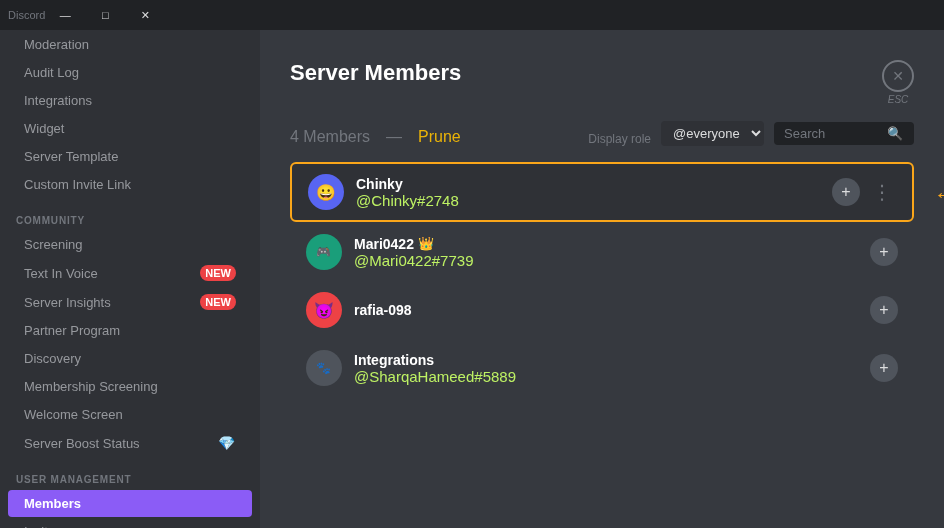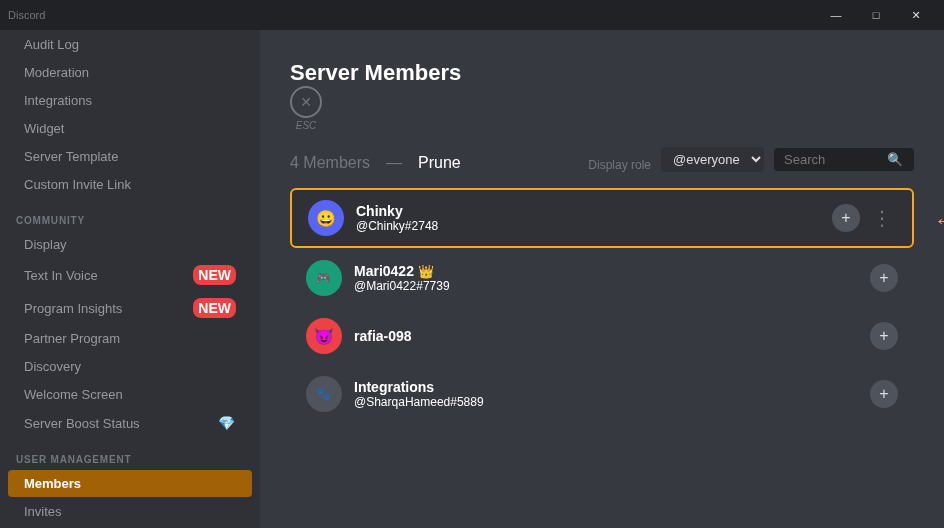"Discord" .title-bar { justify-content: space-between -> none }
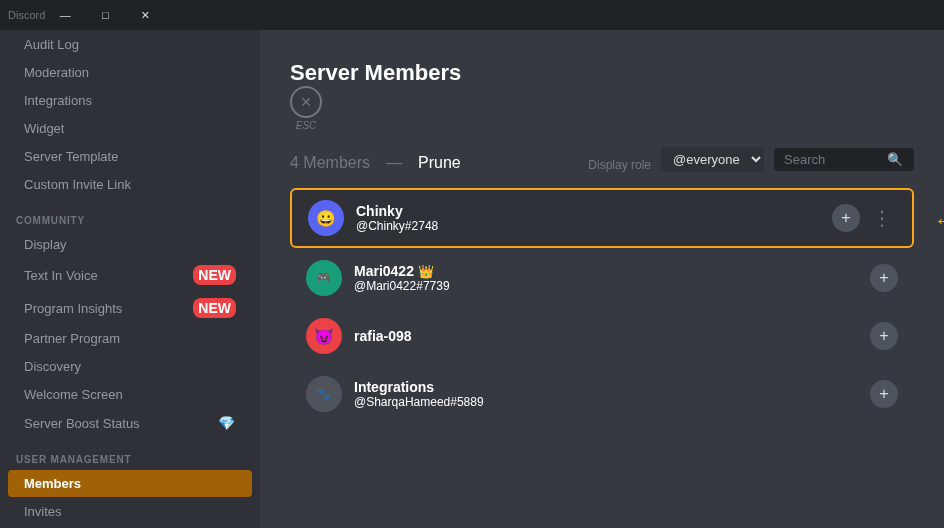"Audit Log" div.sidebar-item { order: before "Moderation" -> after "Moderation" }
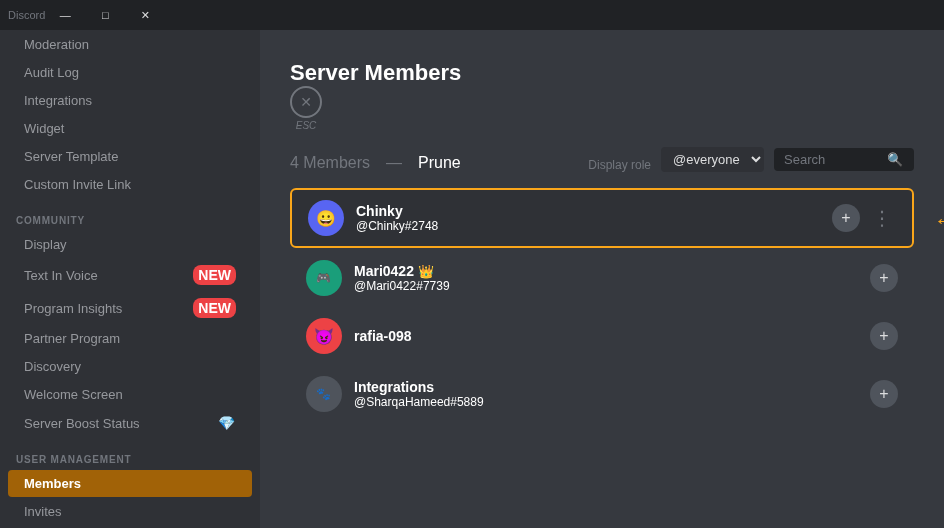"Server Members" .page-header { flex-direction: column -> none }
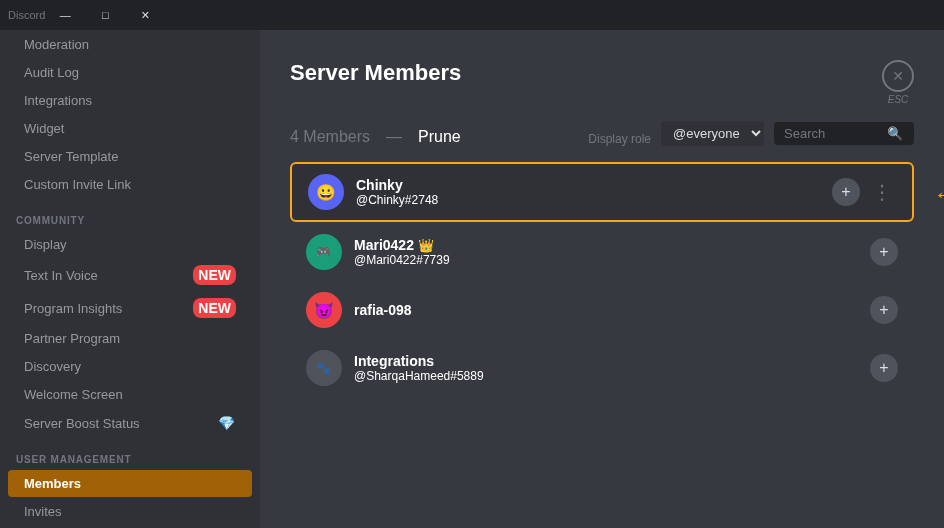"Prune" .prune-link { color: #ffffff -> #eab308 }
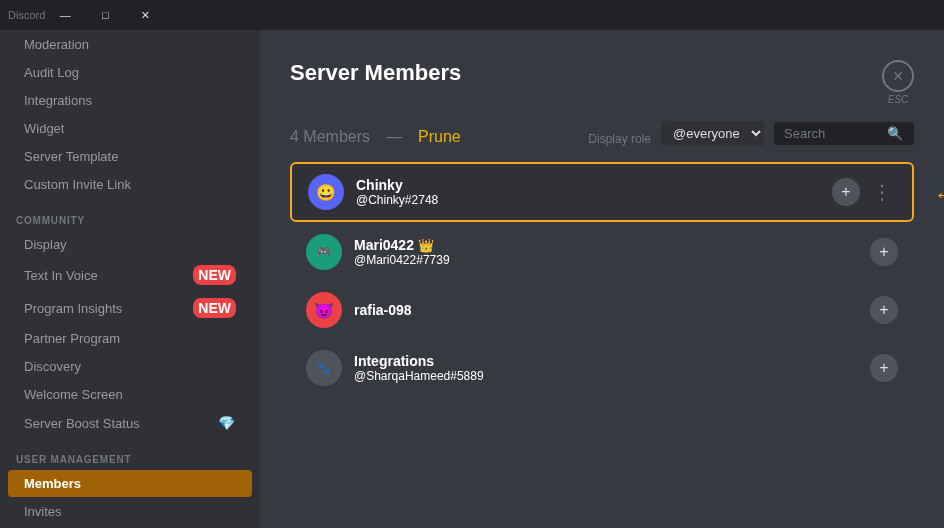"@Chinky#2748" .member-discrim { color: #ffffff -> #bef264; font-size: 12px -> 15px }
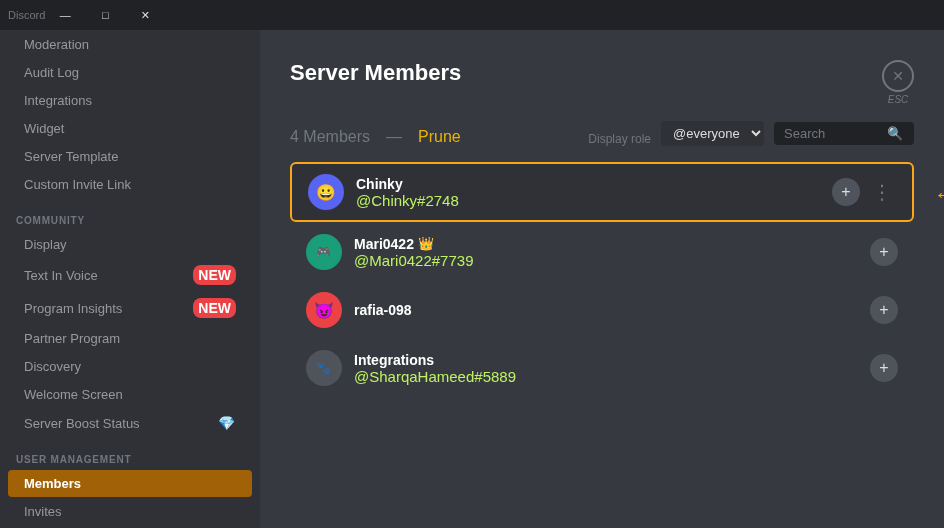"Display" span { text: Display -> Screening }
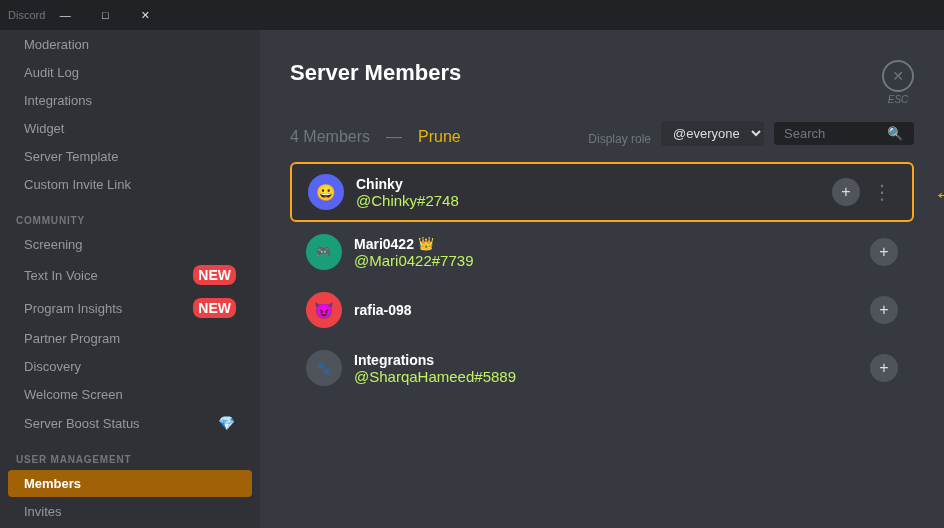"NEW" .new-badge { font-size: 14px -> 11px }
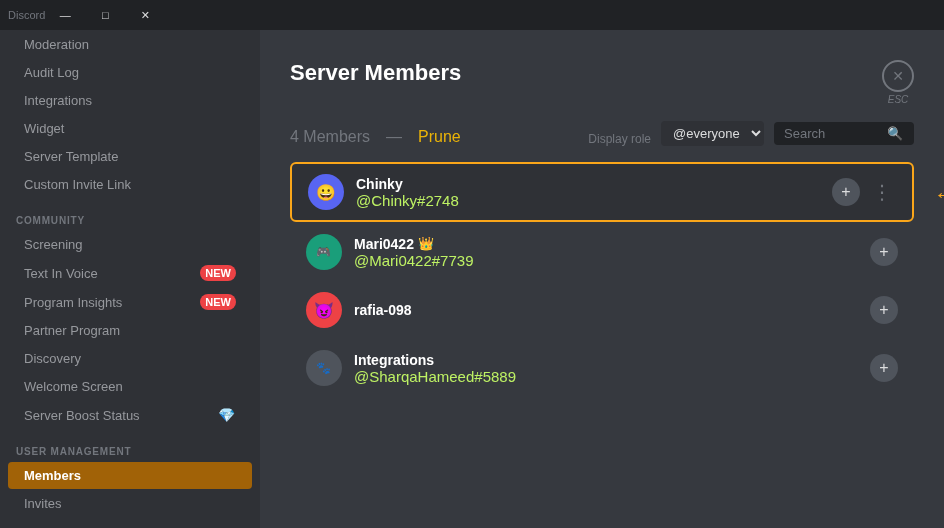"Program Insights" span { text: Program -> Server }
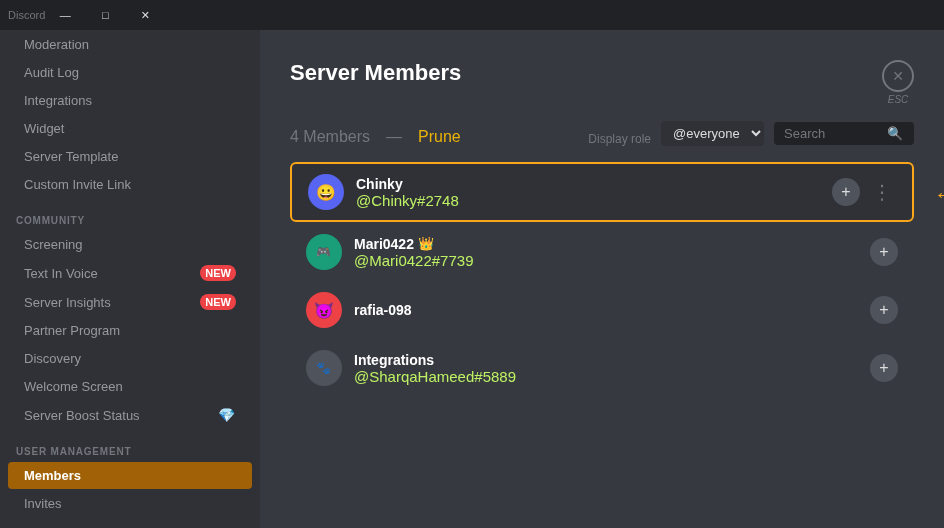"Membership Screening" div.sidebar-item { html: none -> <div> <span>Membership Screening</span> </div> }
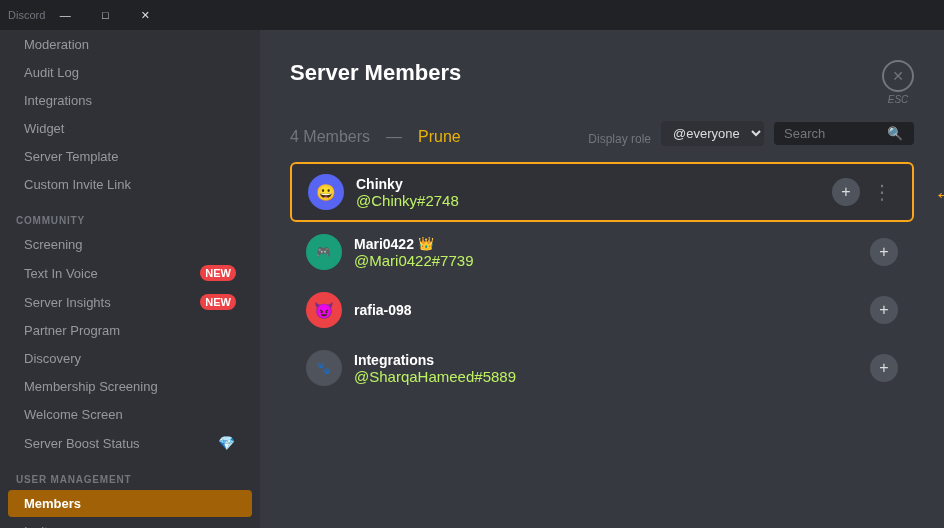"Members" .sidebar-item.active { background: #a16207 -> #8b5cf6 }
